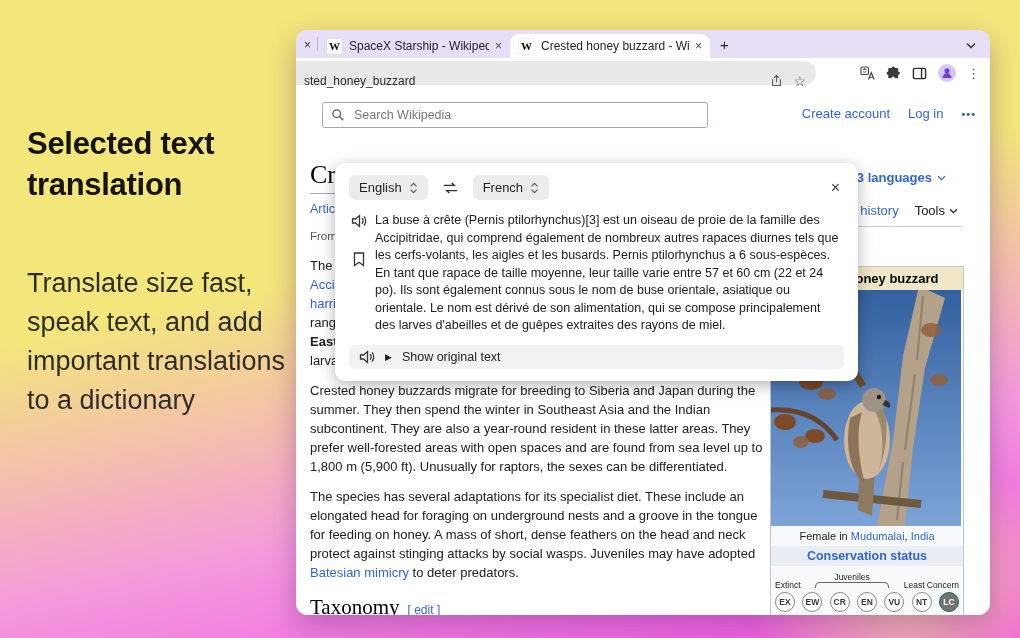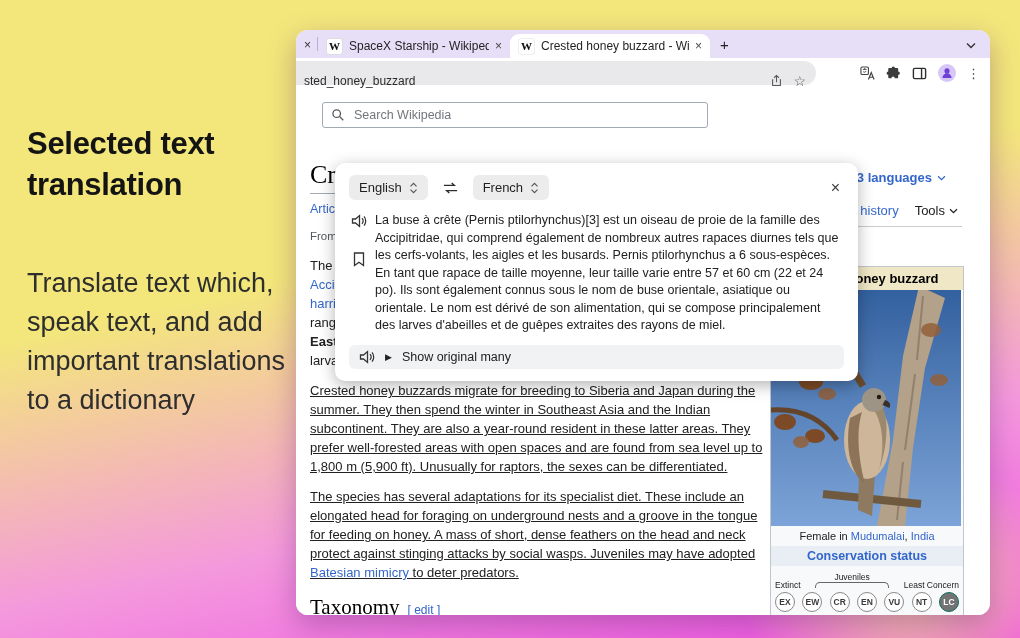"Create account" div.hdr-links { html: none -> <div> <a>Create account</a> <a>Log in</a> <span>•••</span> </div> }
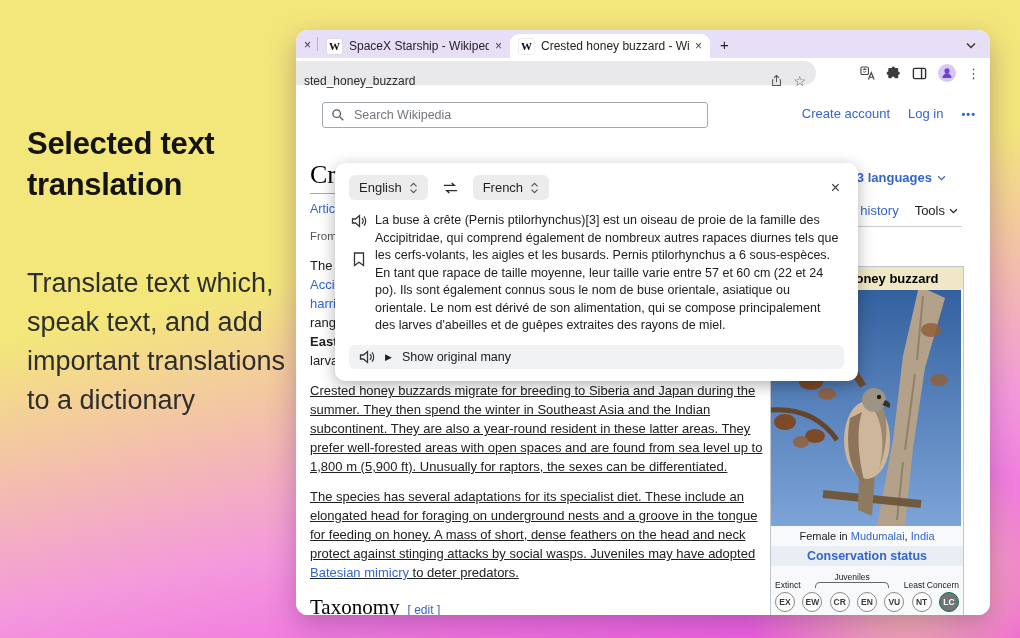"Translate text which, speak text," div.promo-s { text: text which -> size fast }
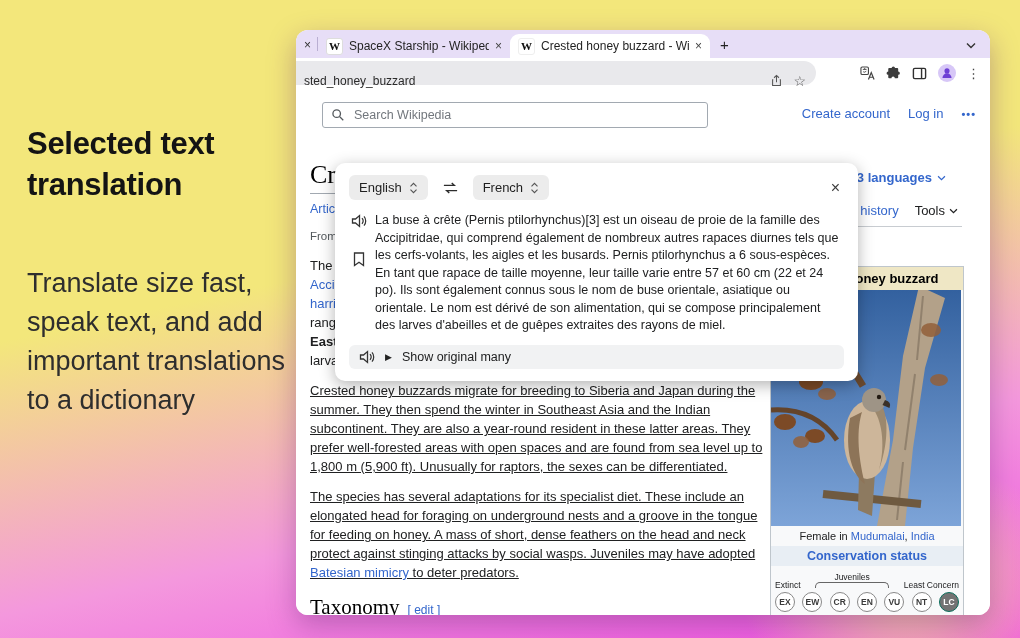"Show original many" span { text: many -> text }
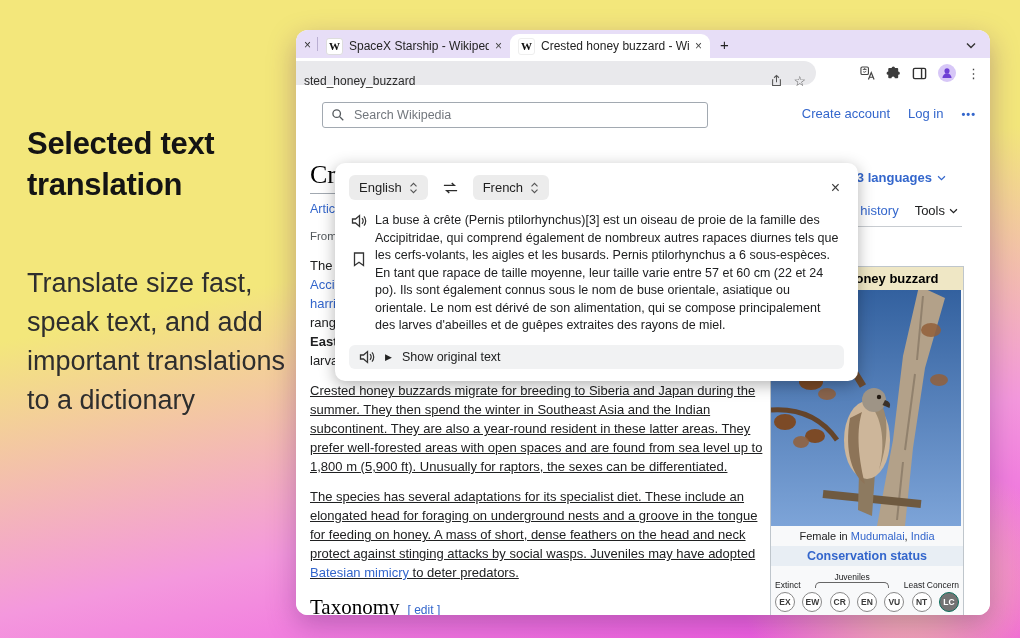"Crested honey buzzards migrate for" .para { text-decoration: underline -> none }
